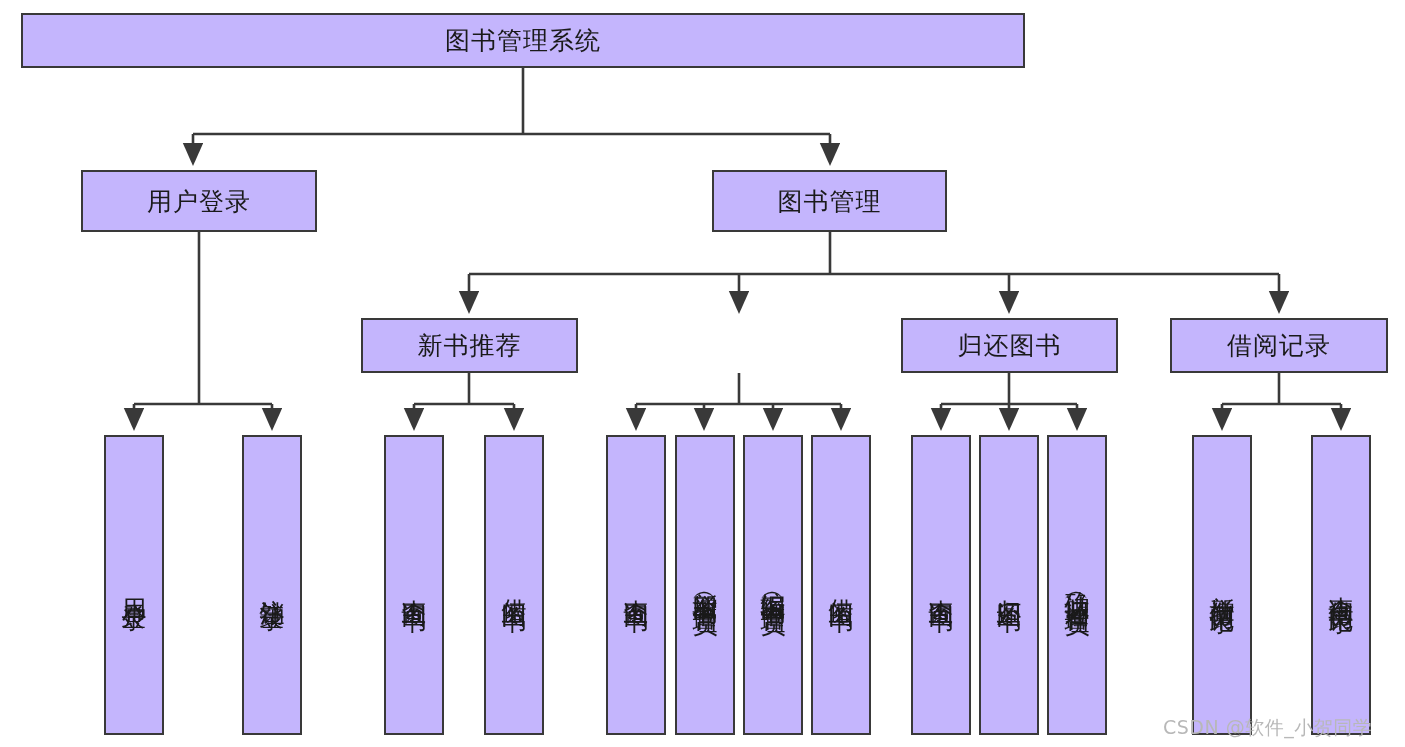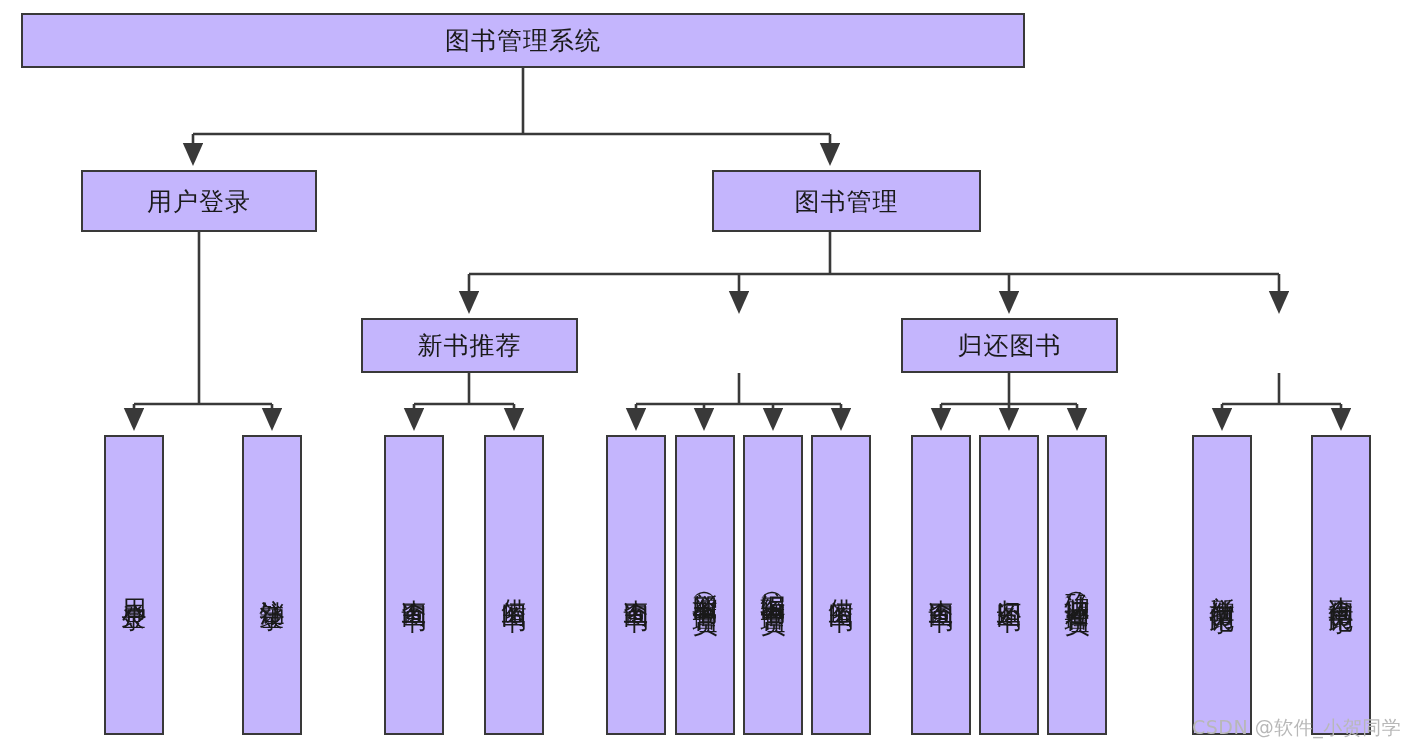"图书管理" div.node { width: 269px -> 235px }
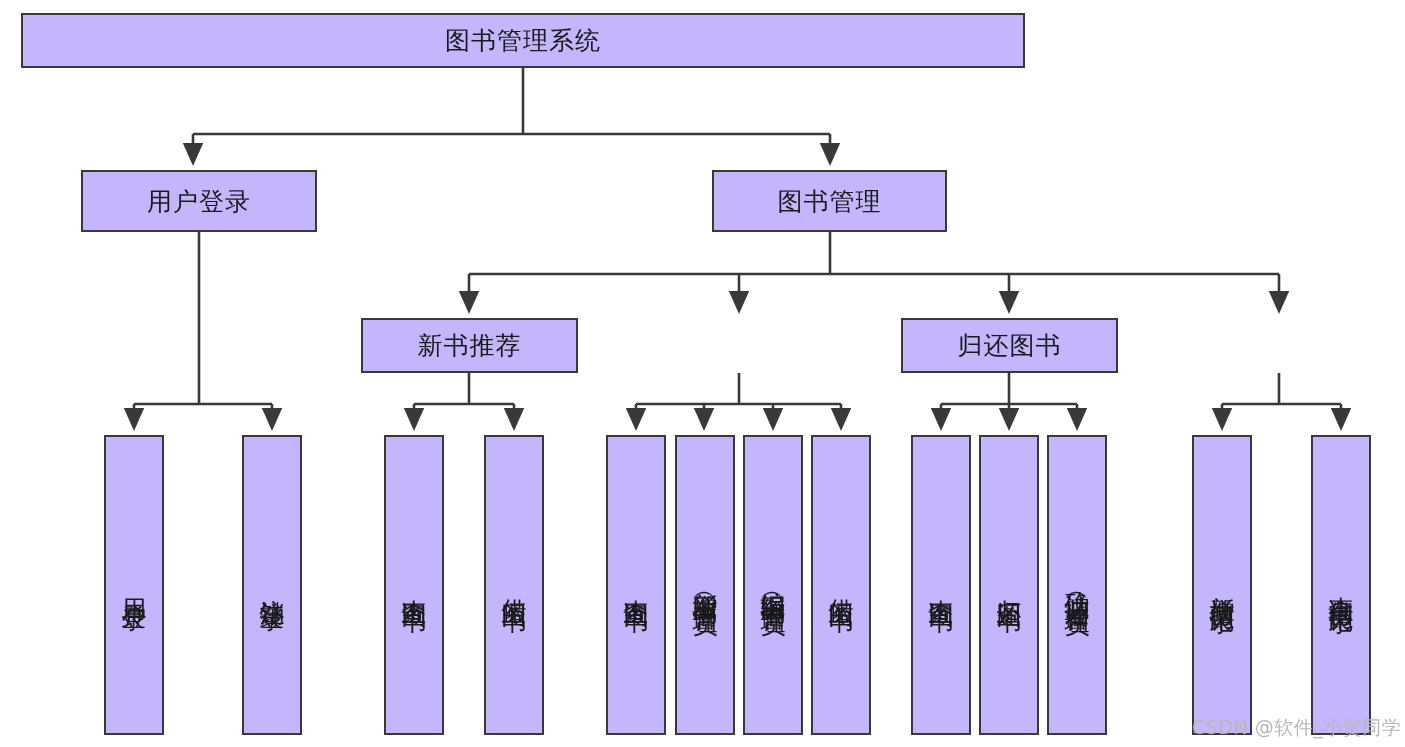"借阅记录" div.node { html: none -> <div> <span>借阅记录</span> </div> }
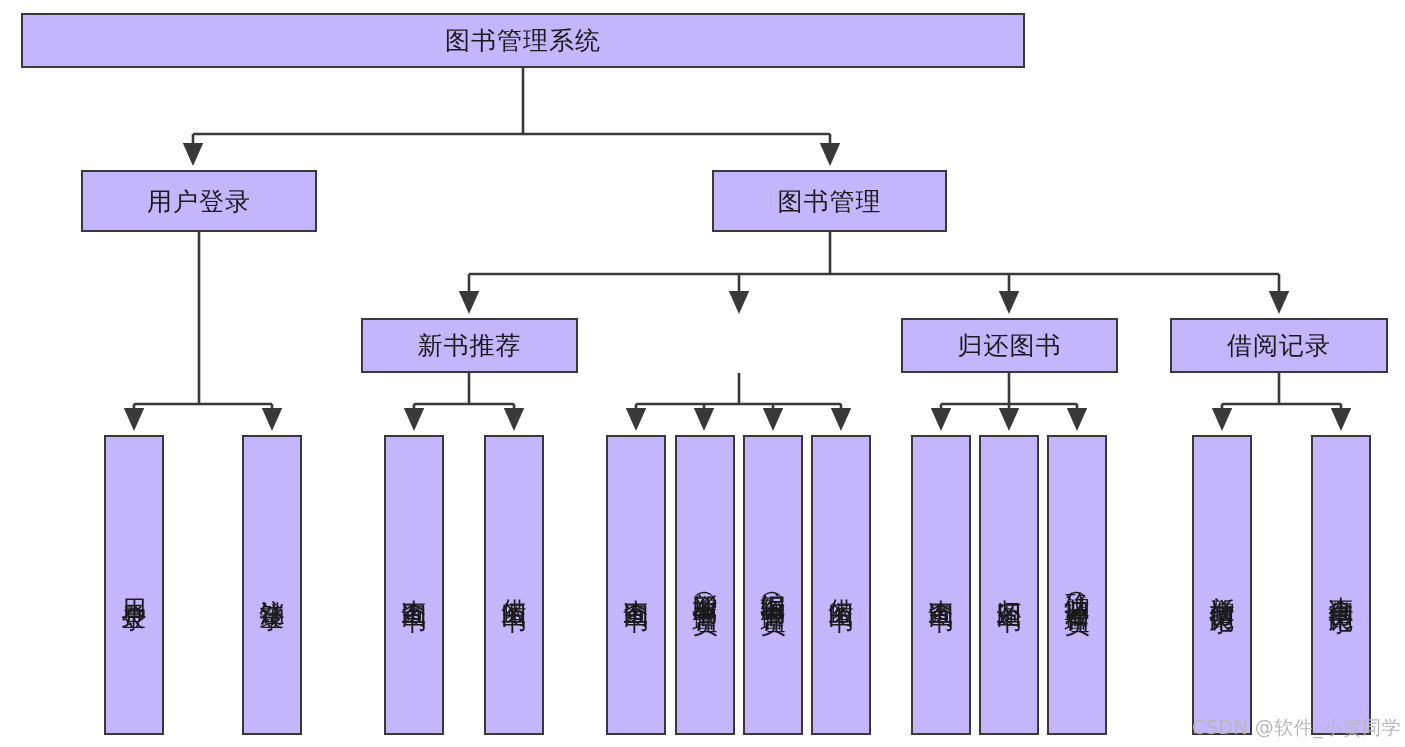"CSDN @软件_小贺同学" div.watermark { left: 1192px -> 1163px }
